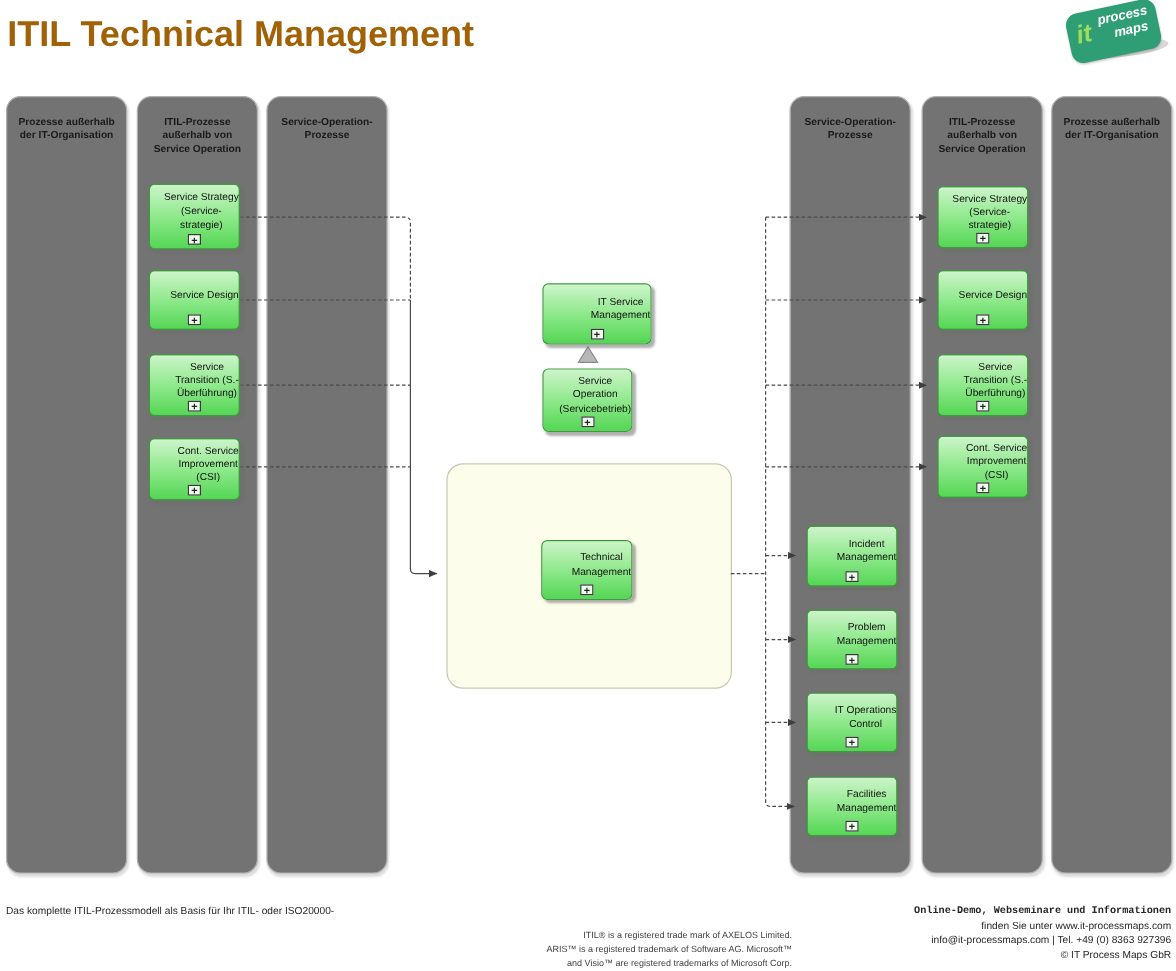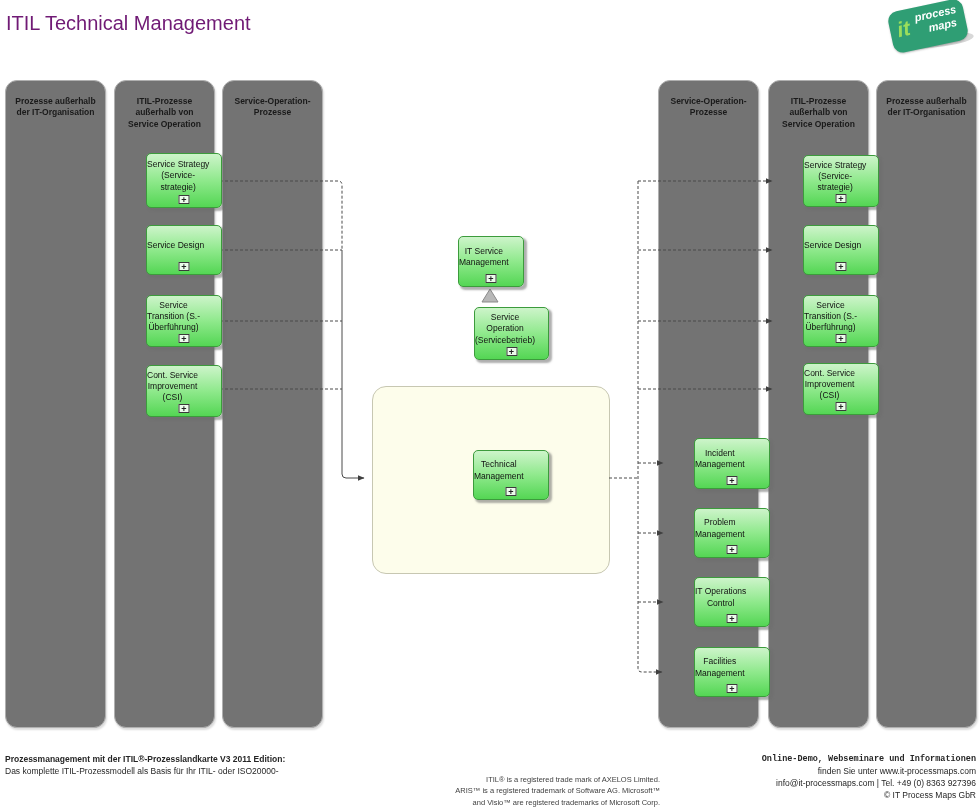"ITIL Technical Management" .page-title { color: #701a75 -> #a16207; font-size: 20px -> 30px; font-weight: normal -> bold }
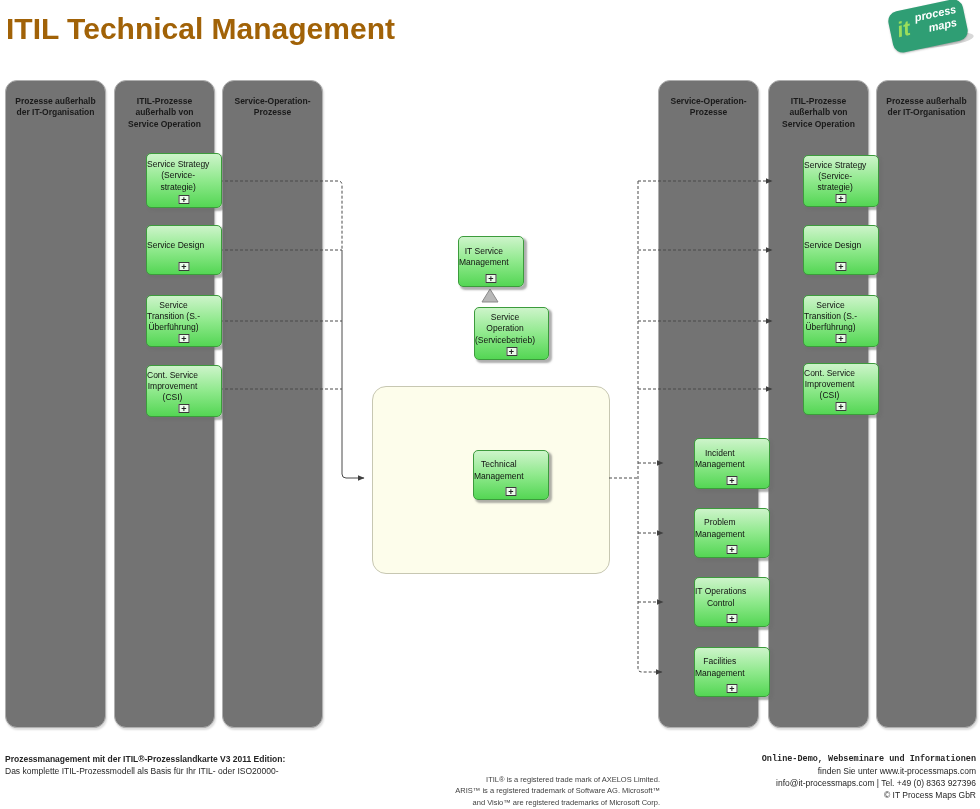"Service Strategy" .gbox { justify-content: flex-start -> flex-end; margin-left: 22px -> none }
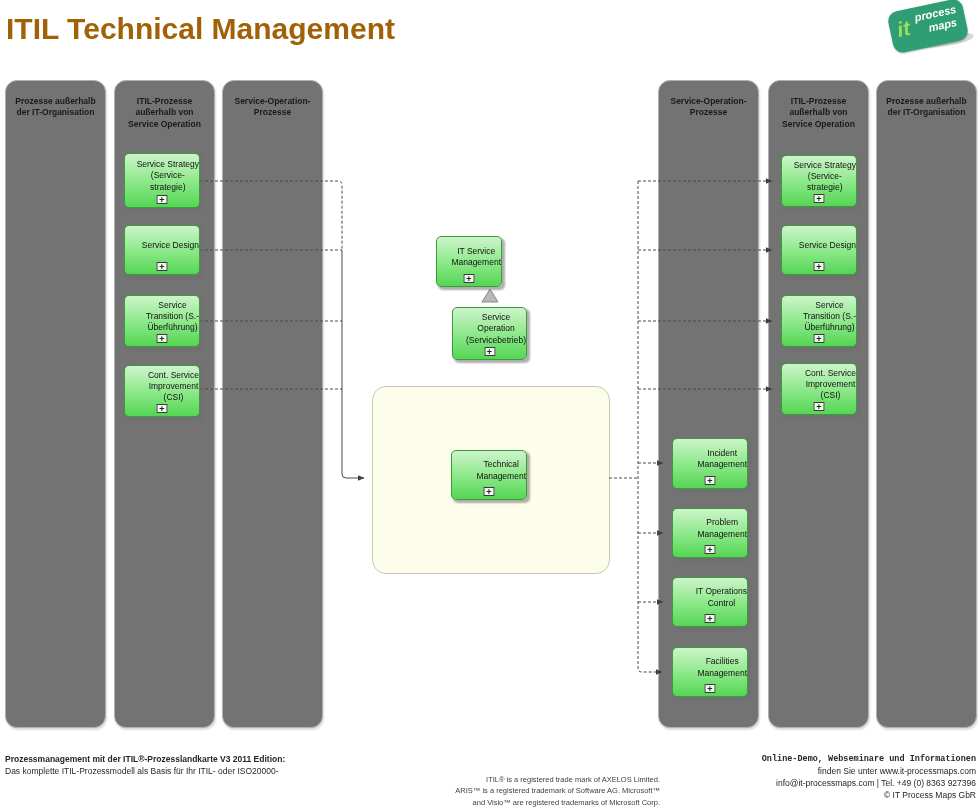"IT Service" div.gbox { left: 436px -> 452px; width: 66px -> 91px }
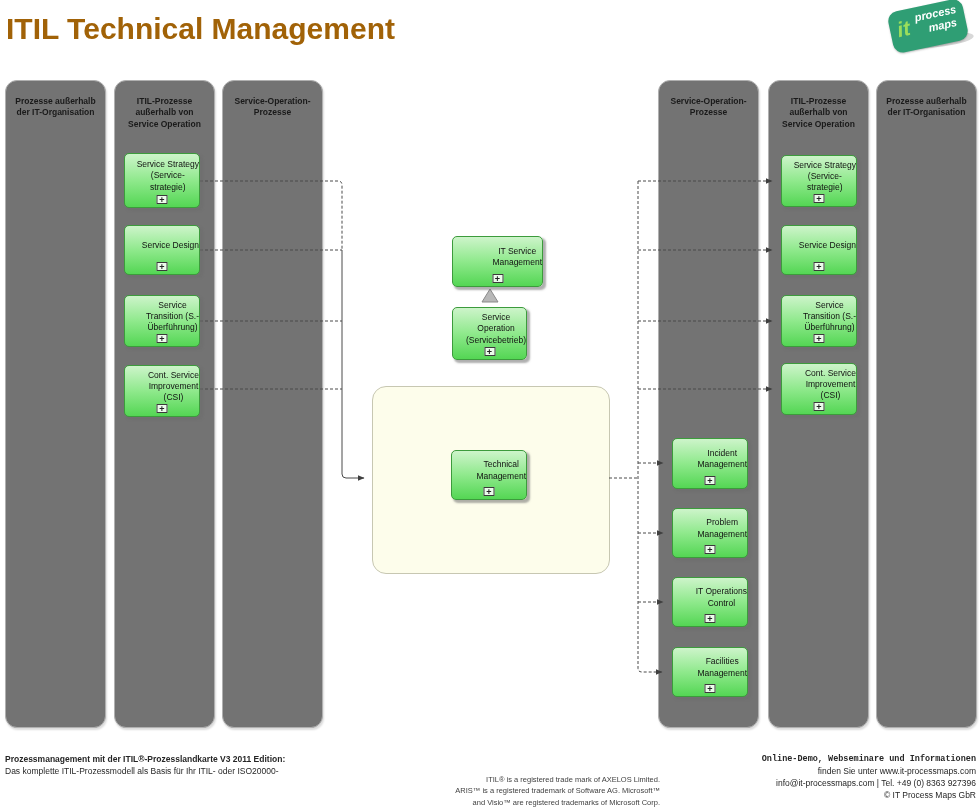"Prozessmanagement mit der" div.b { html: <div>Prozessmanagement mit der ITIL®-Prozesslandkarte V3 2011 Edition:</div> -> none }
